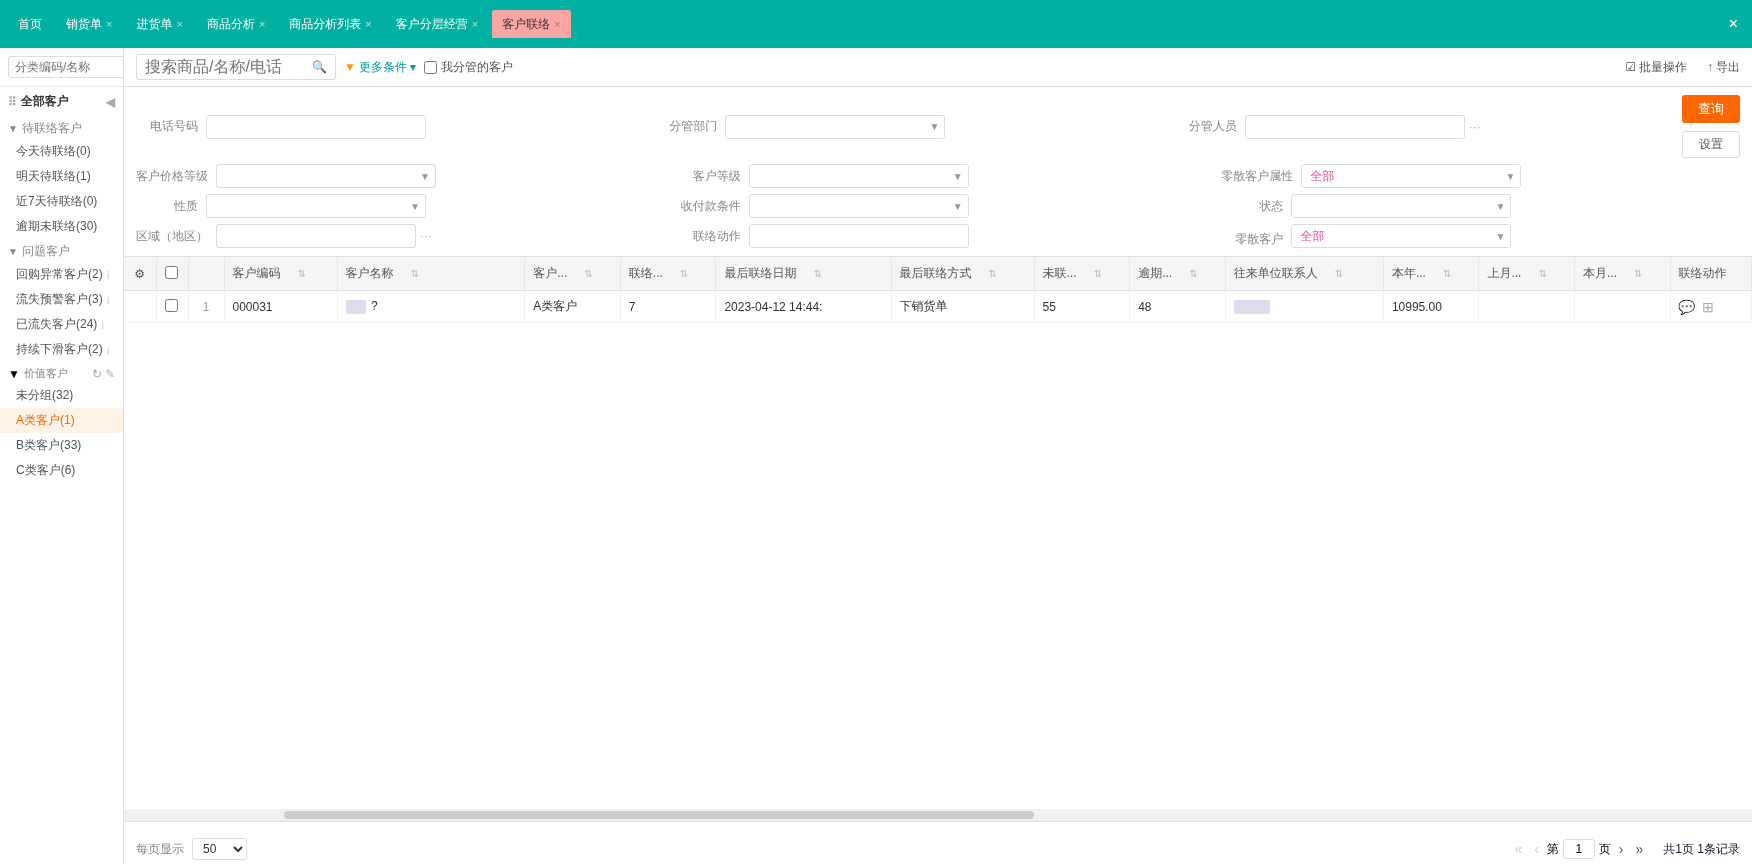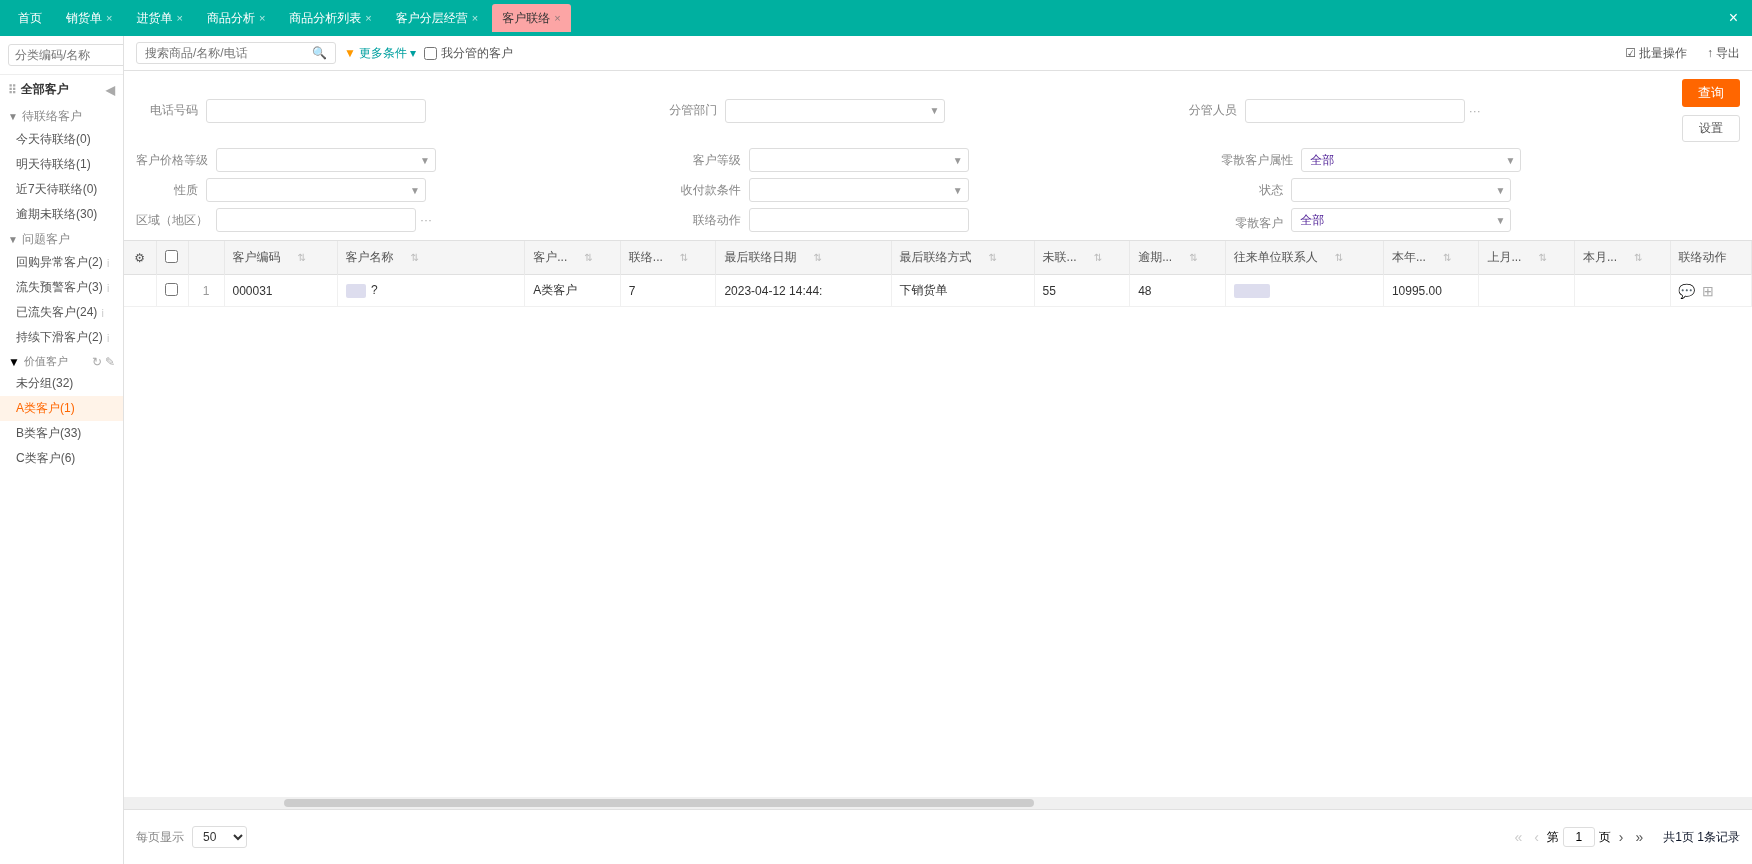"首页" .top-nav { height: 36px -> 48px }
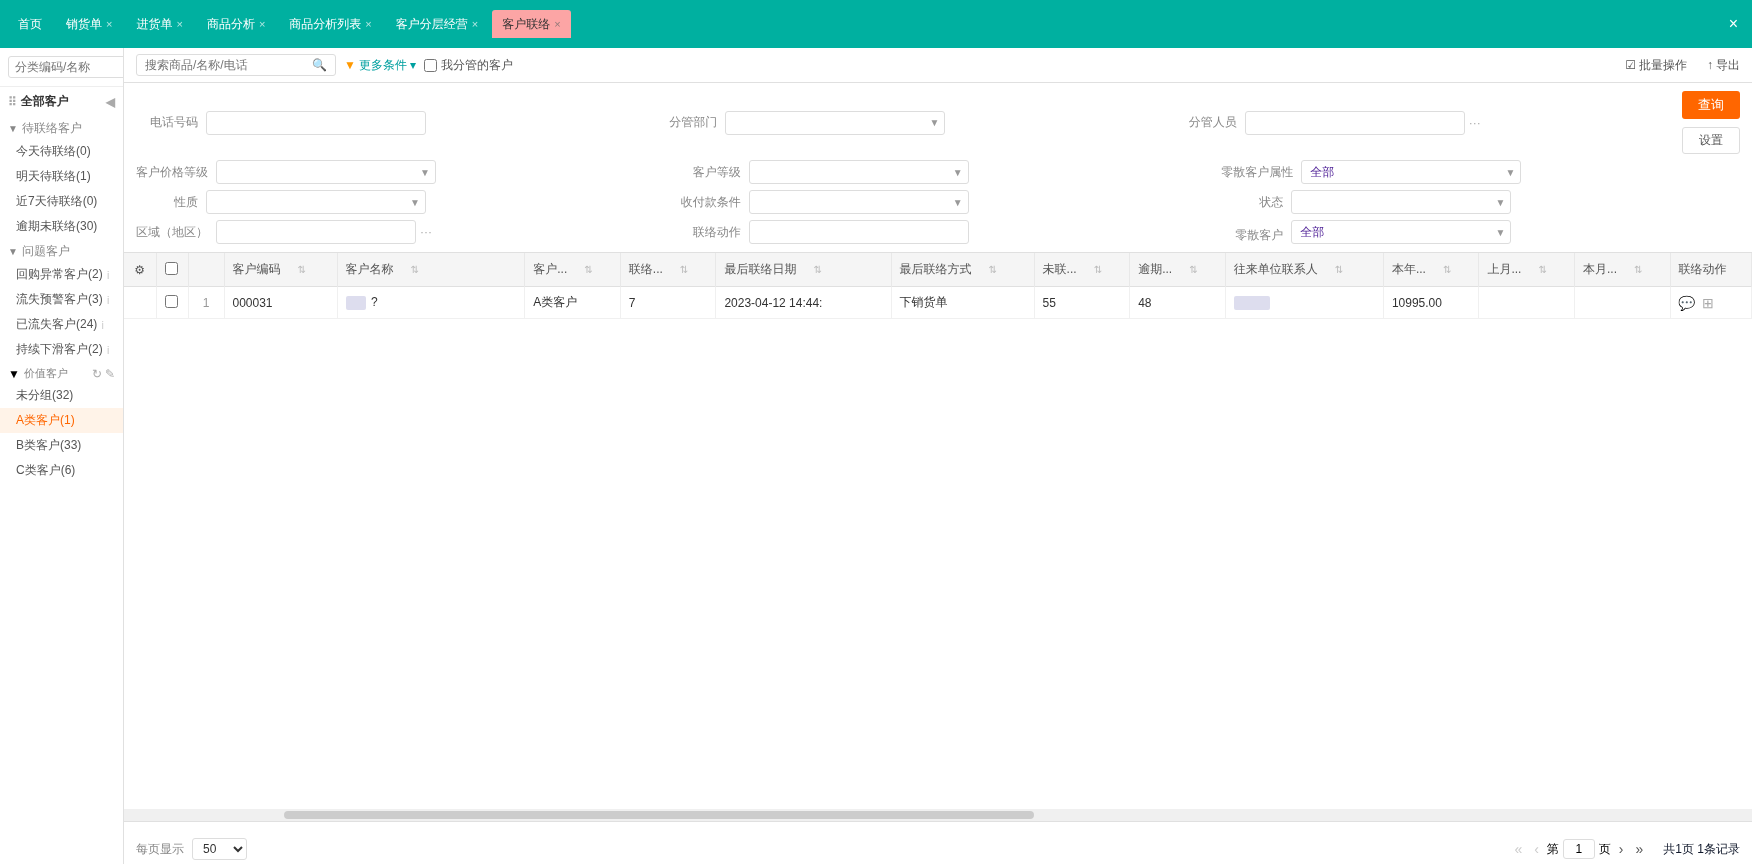"搜索商品/名称/电话" input { font-size: 12px -> 16px }
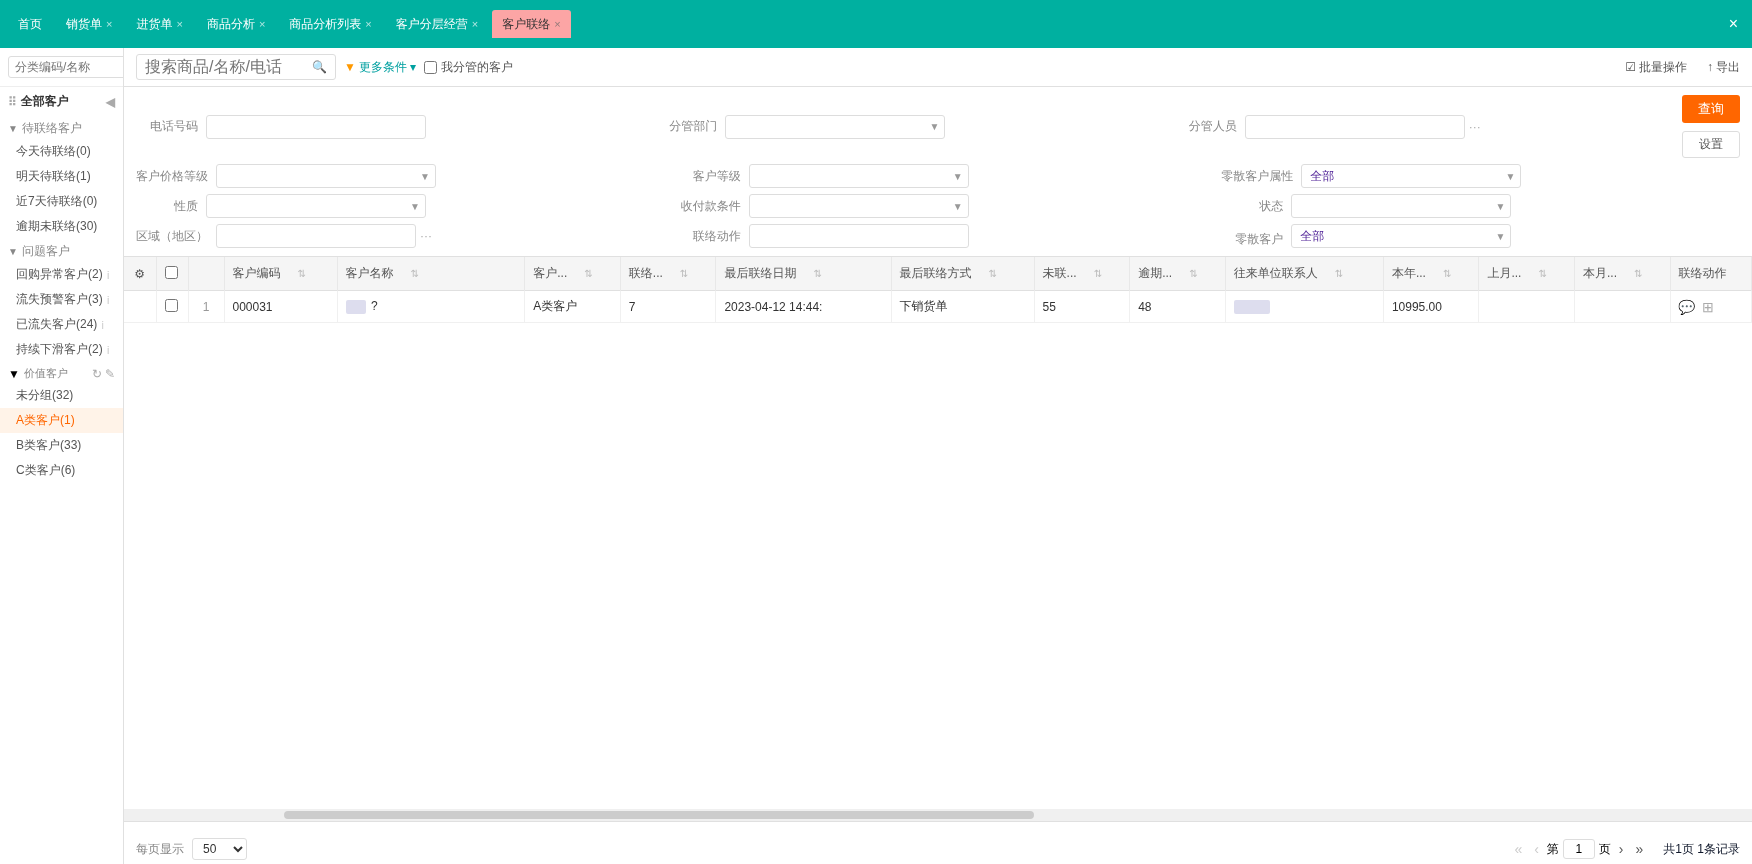"全部" .filter-select-wrap select { color: #4c1d95 -> #ec4899 }
